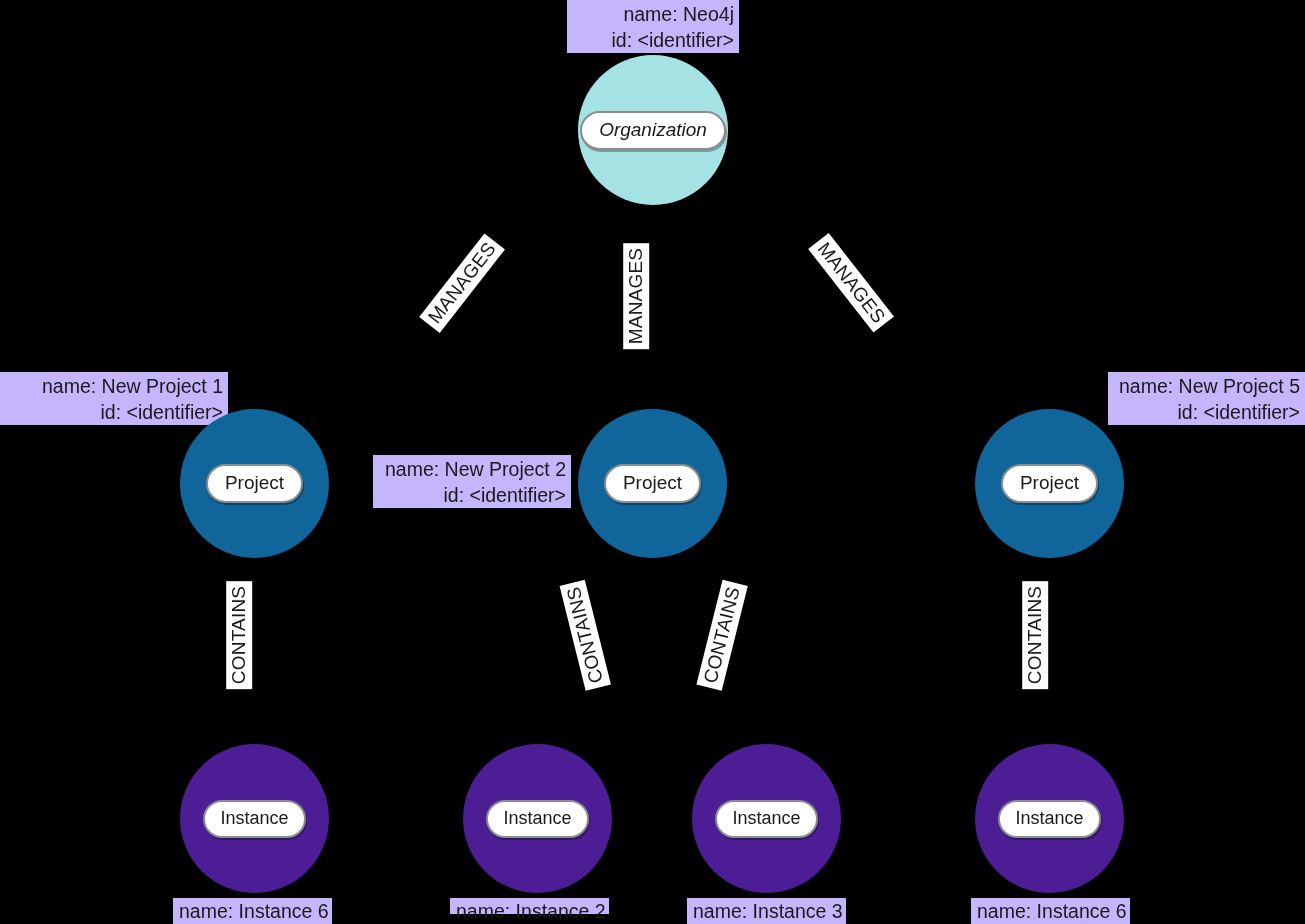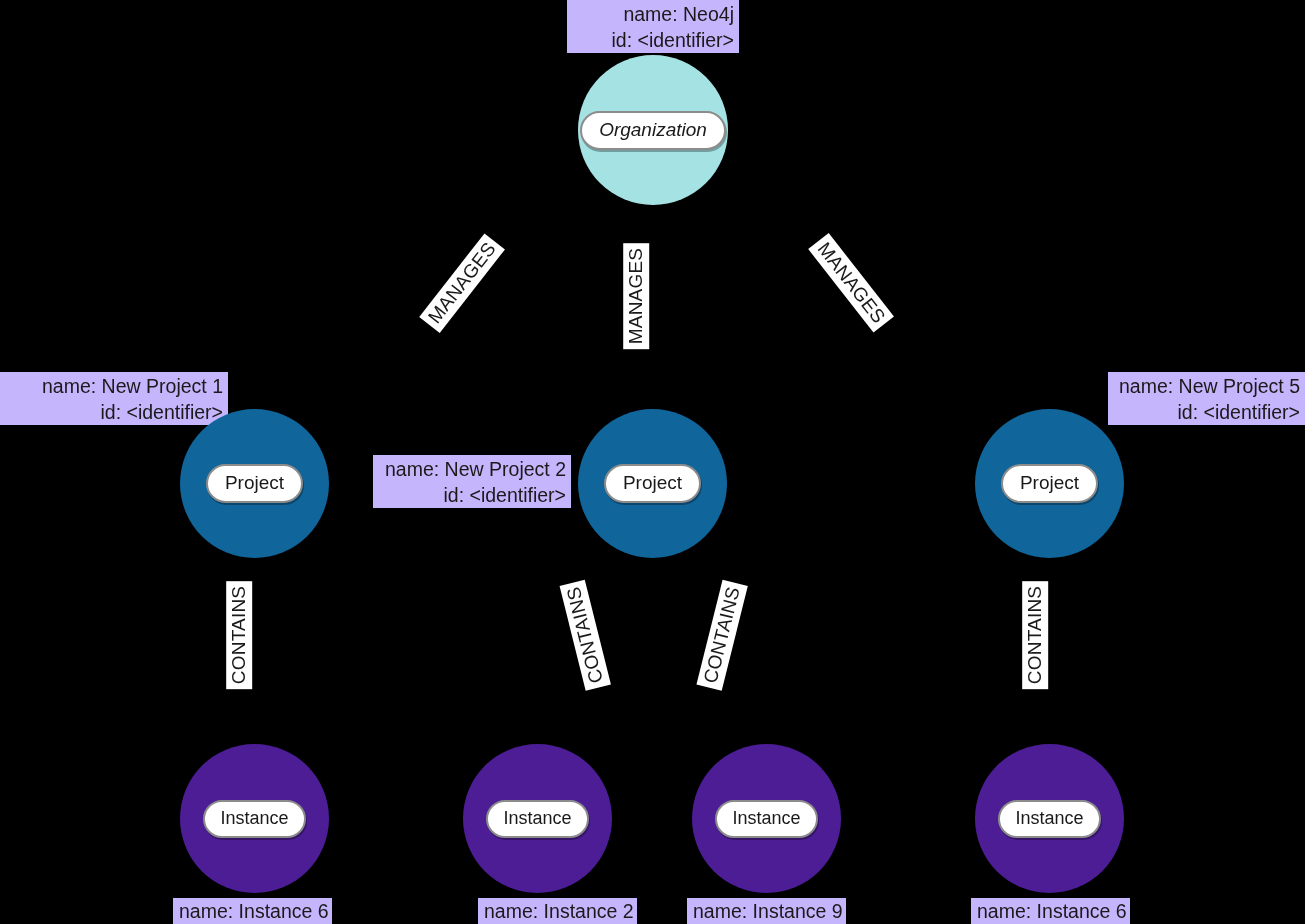"name: Instance 2" div.props { height: 26px -> 16px; left: 478px -> 450px }
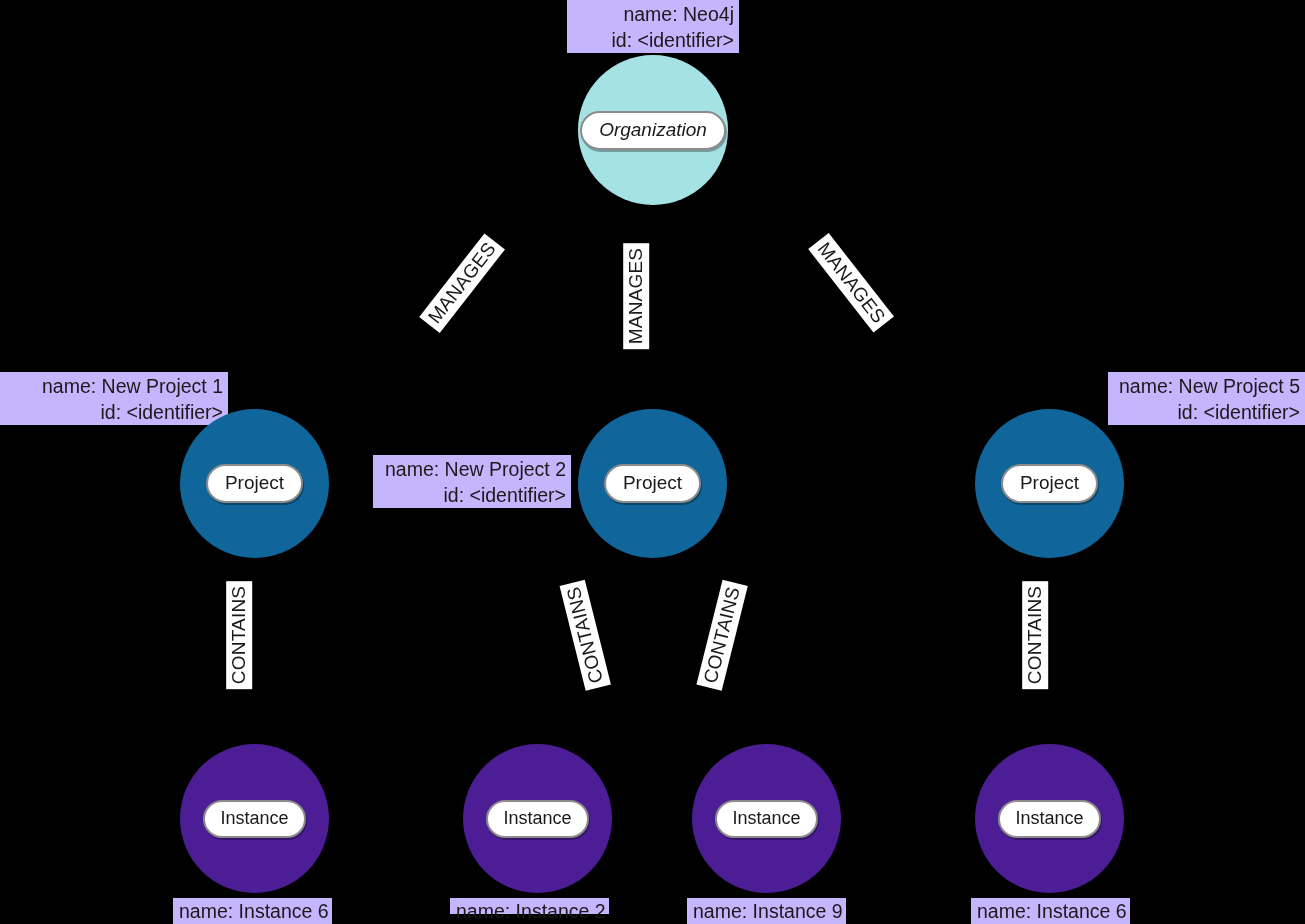"name: Instance 9" span.prow { text: 9 -> 3 }
